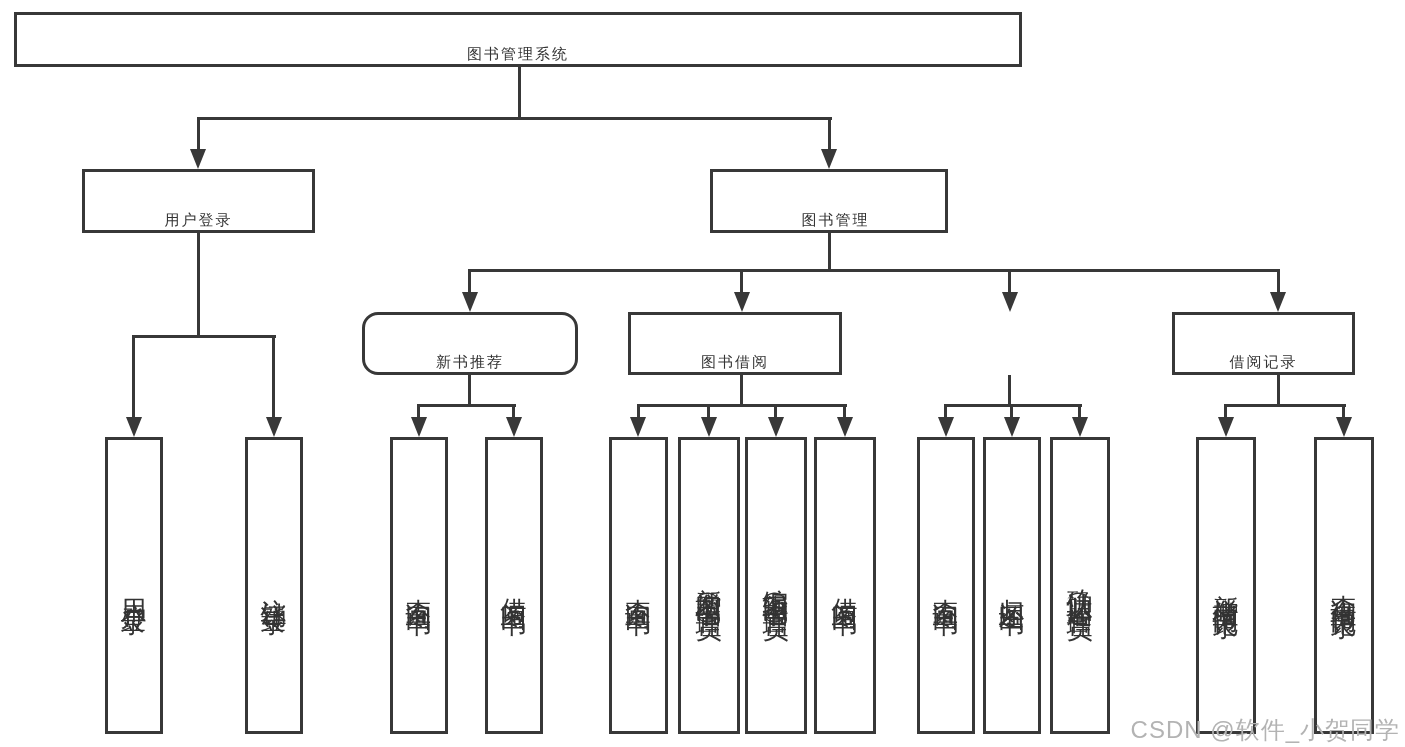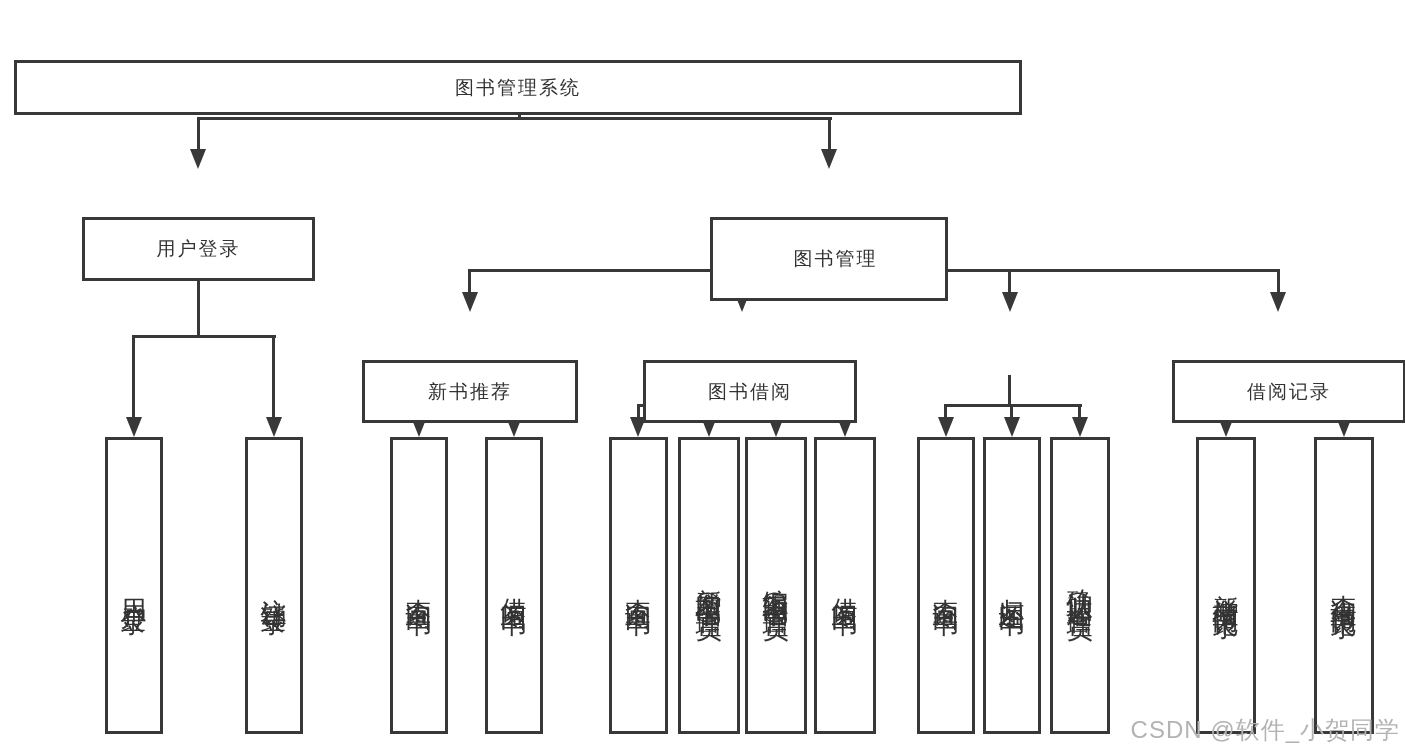"图书管理系统" .box { align-items: center -> flex-end; font-size: 19px -> 15px; margin-top: 48px -> none }
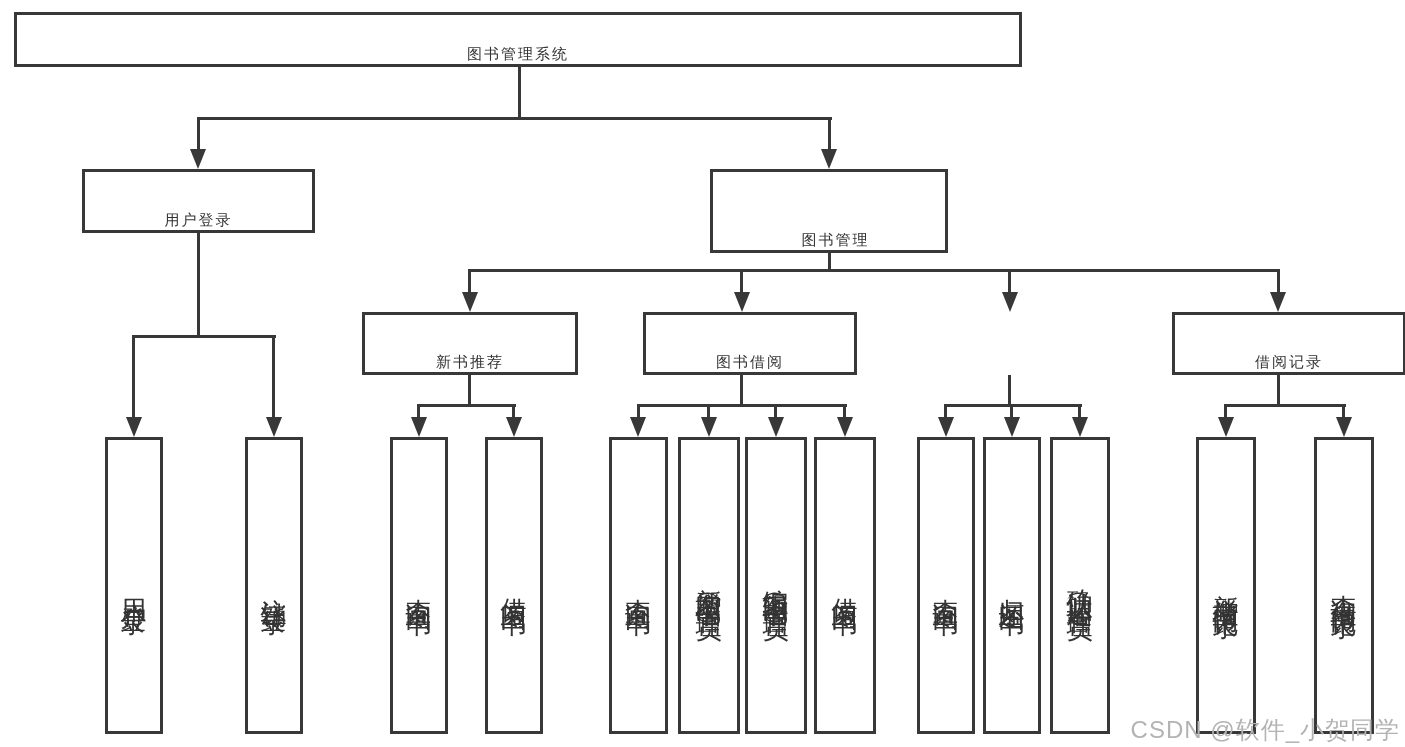"图书管理" div.box { height: 84px -> 64px }
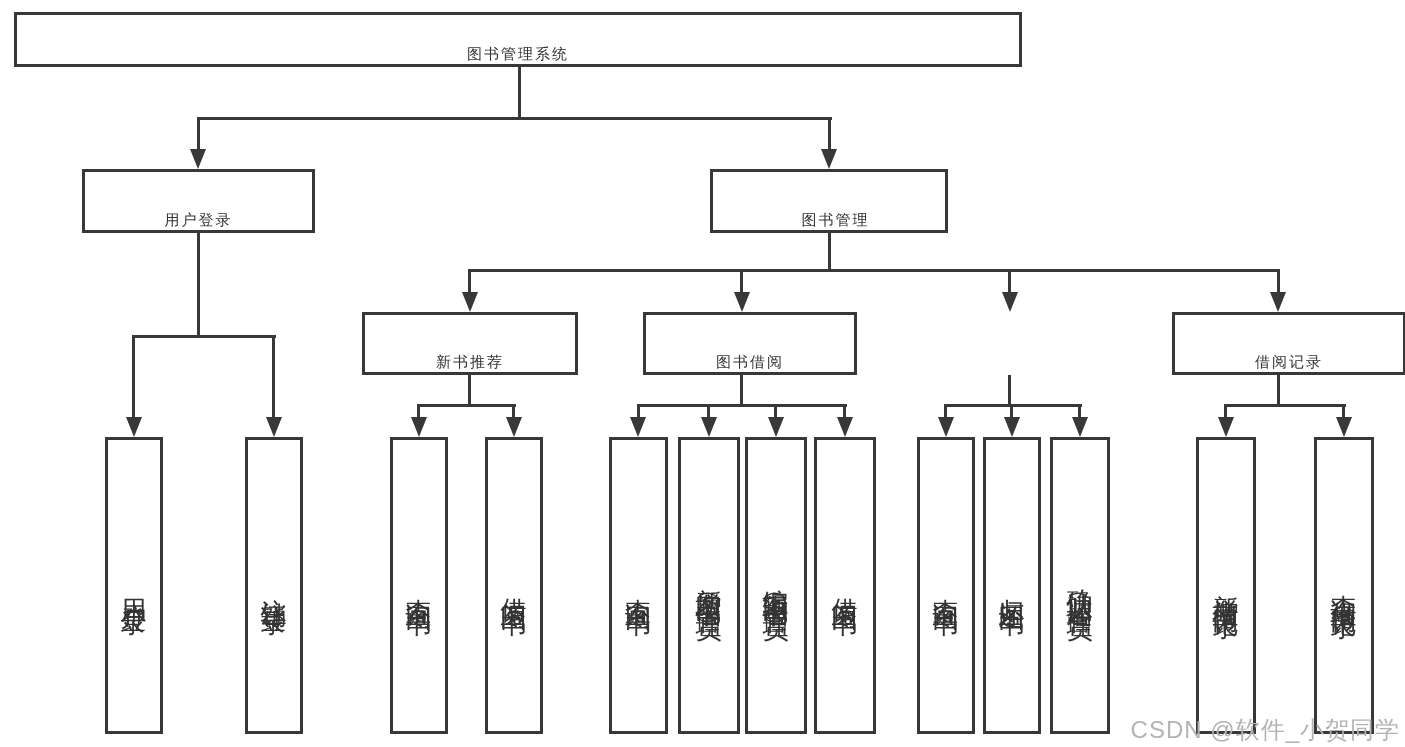"新书推荐" div.box { border-radius: none -> 16px }
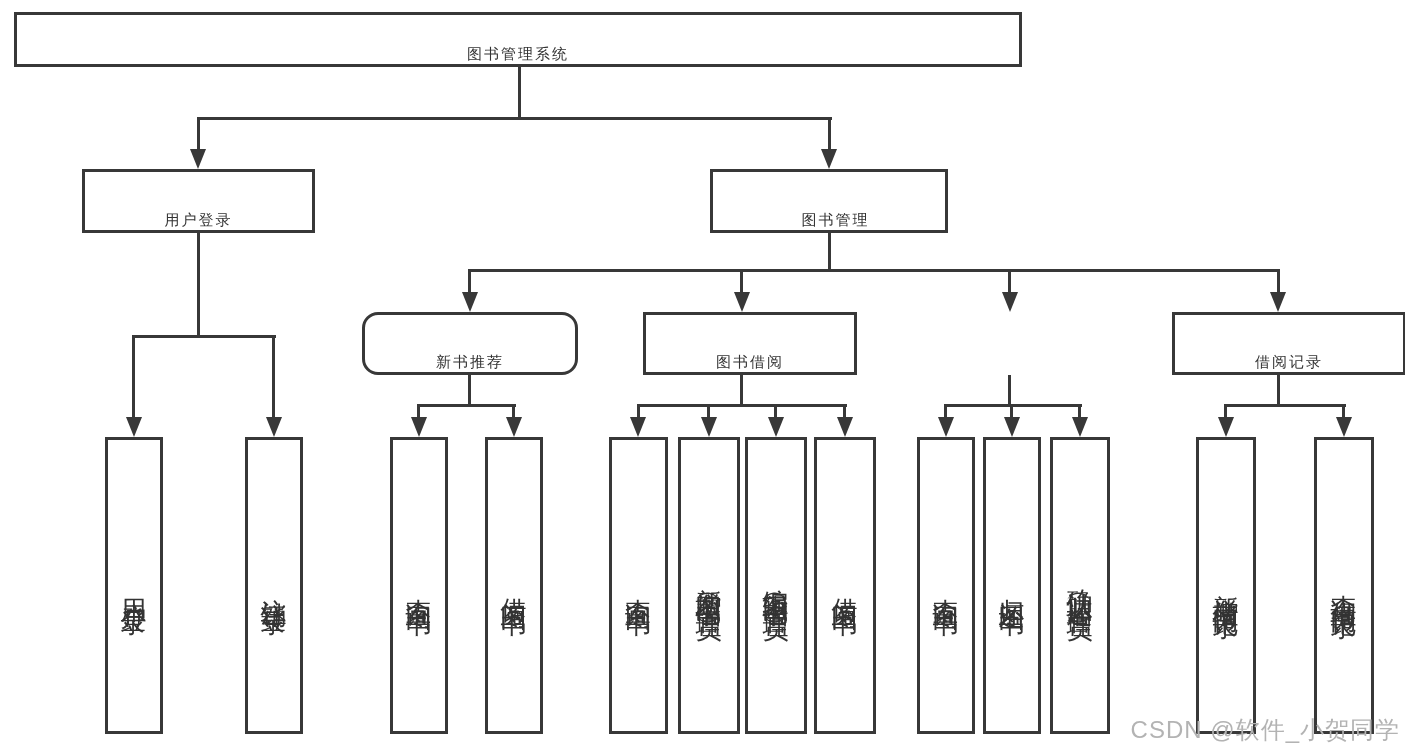"图书借阅" div.box { left: 643px -> 628px }
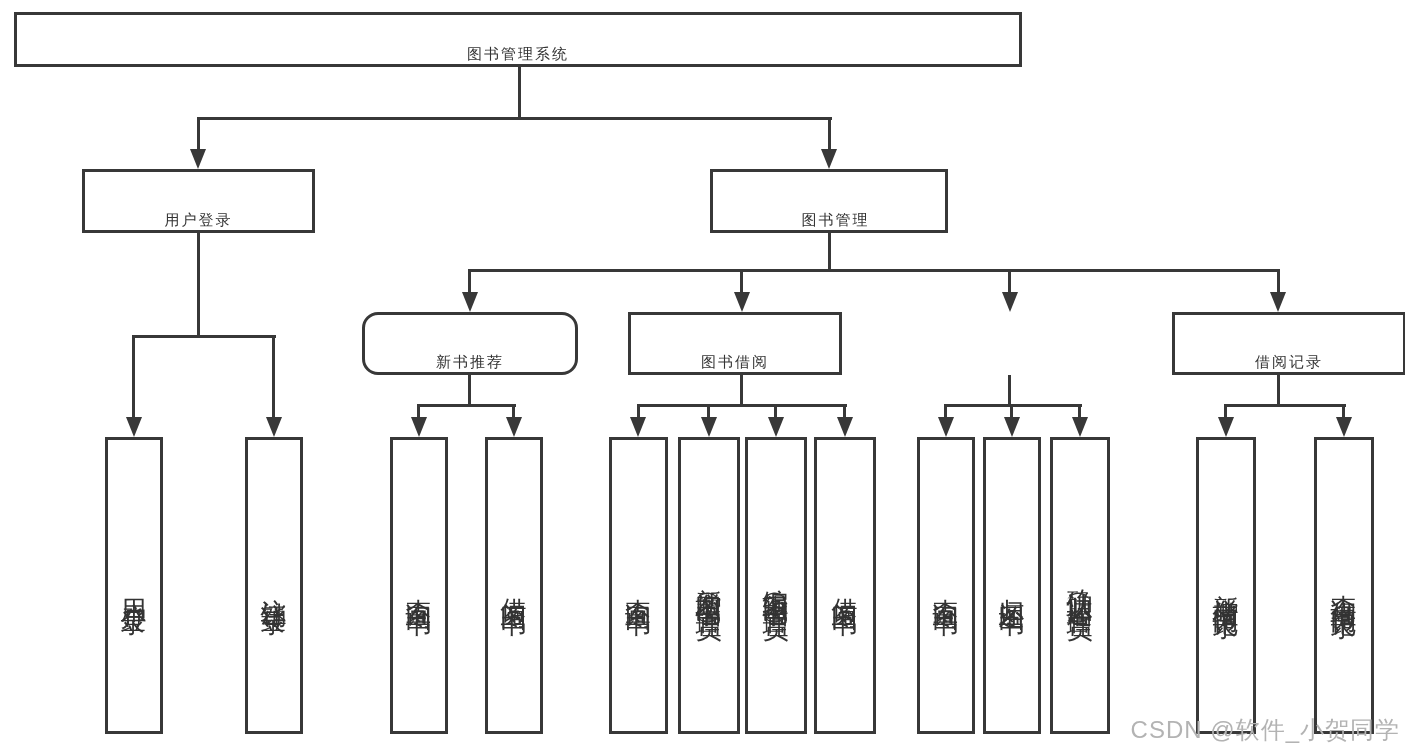"借阅记录" div.box { width: 234px -> 183px }
